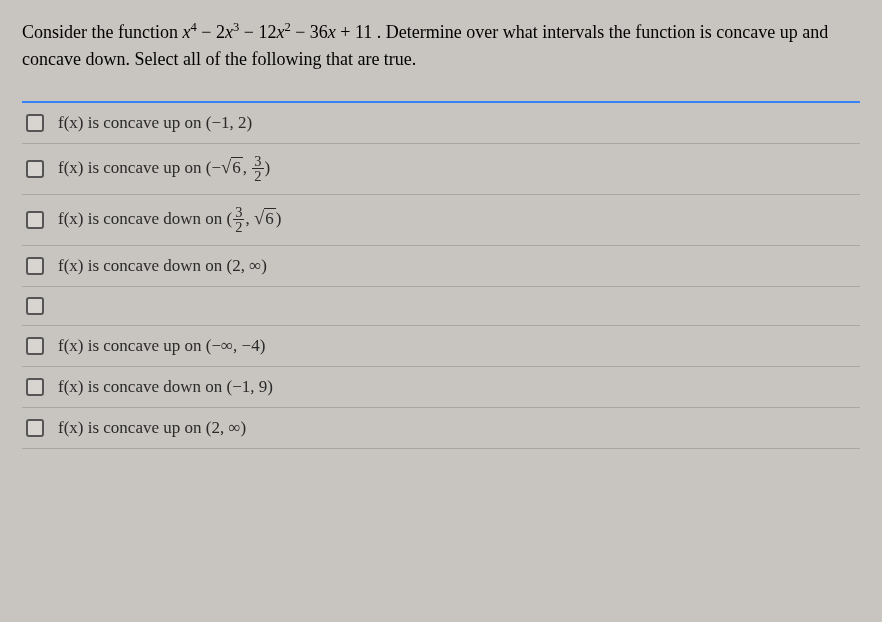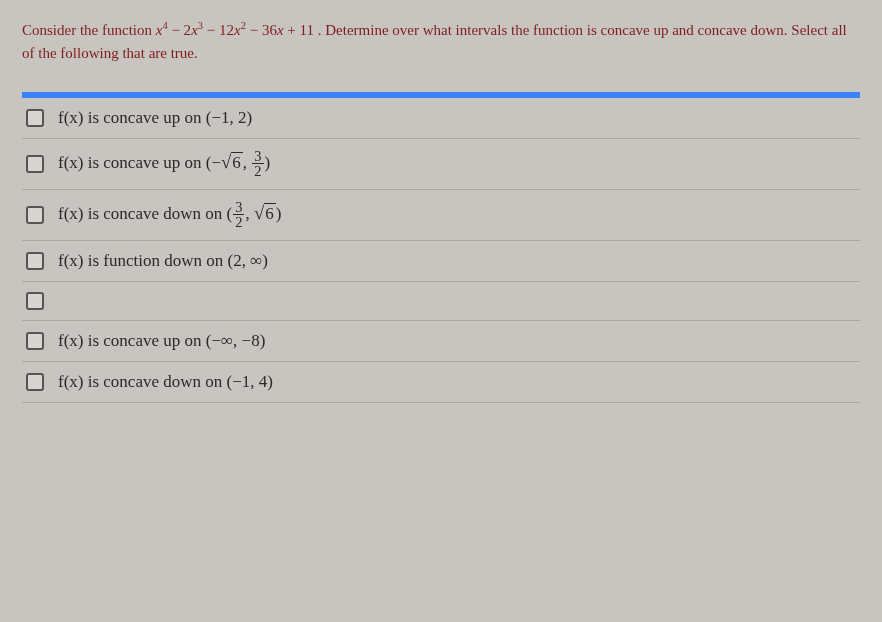"Consider the function x4 −" .question { color: #7f1d1d -> #000000; font-size: 15px -> 18px }
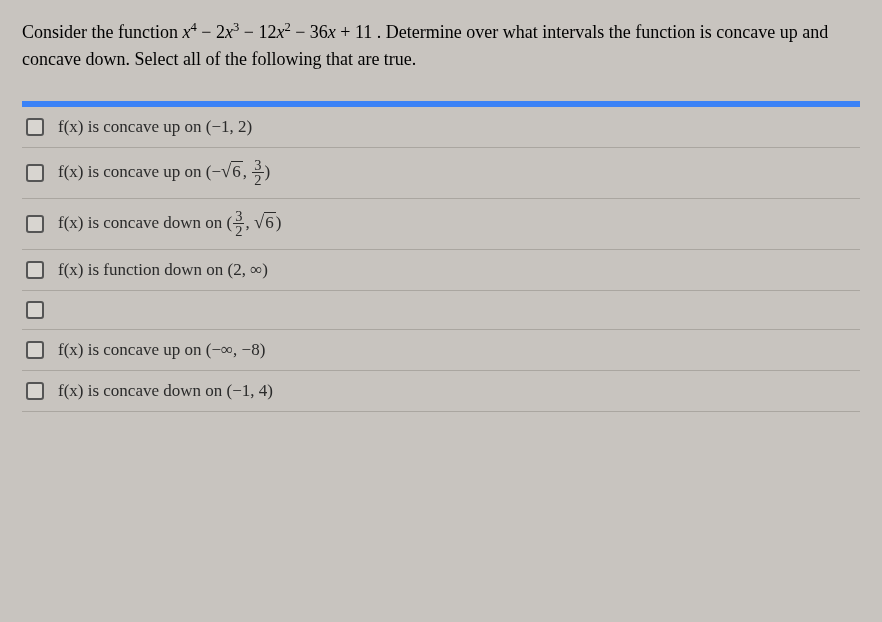"f(x) is concave up on (−1," .option-row:first-child { border-top: 6px solid #3b82f6 -> 2px solid #3b82f6 }
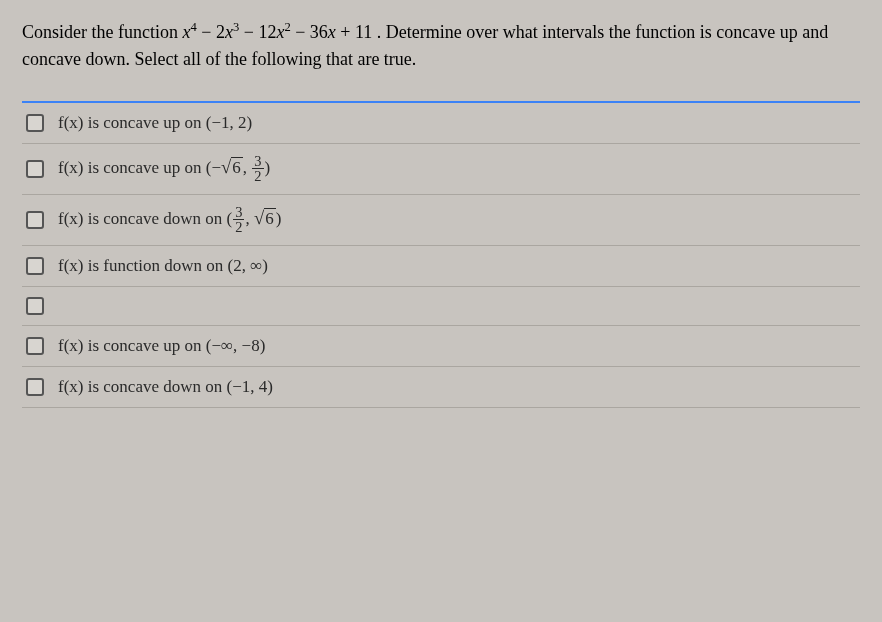"f(x) is function down on" div.opt-text { text: function -> concave }
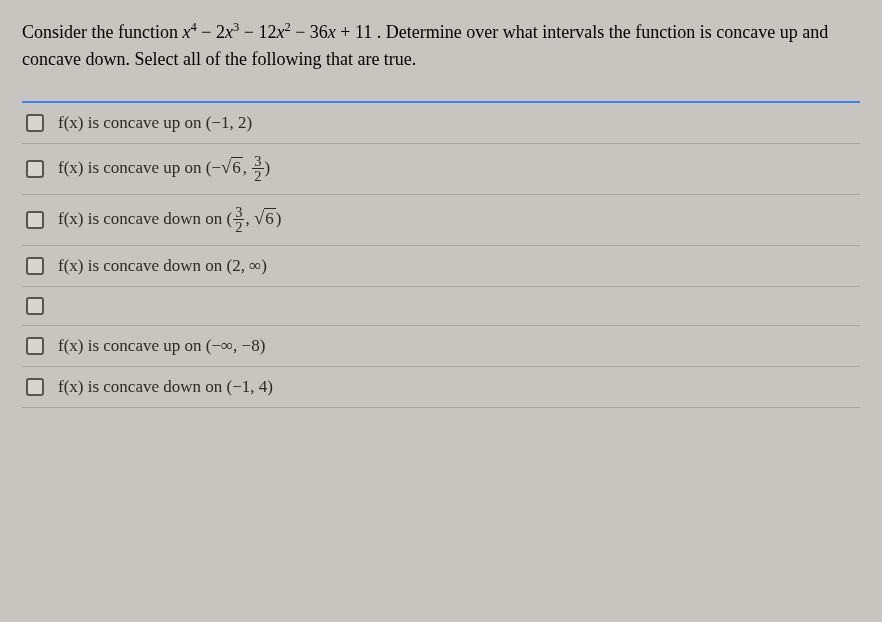"f(x) is concave up on (−∞," div.opt-text { text: 8 -> 4 }
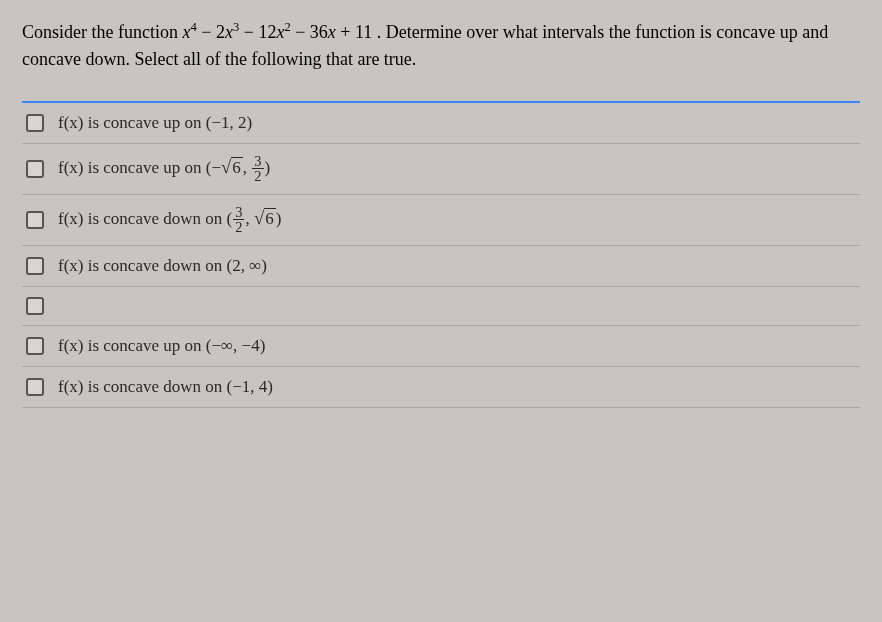"f(x) is concave down on (−1," div.opt-text { text: 4 -> 9 }
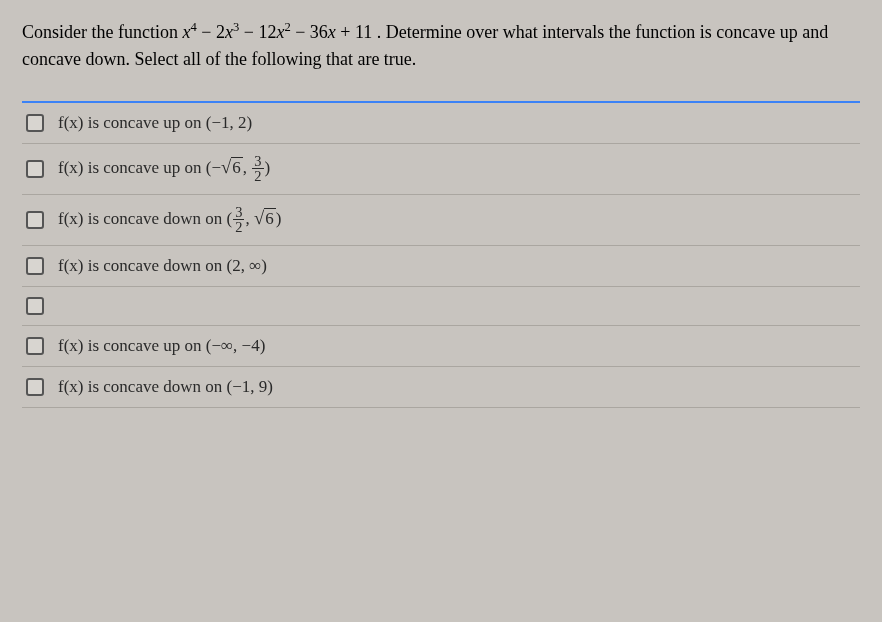"f(x) is concave up on (2," div.option-row { html: none -> <div> <div></div> <div>f(x) is concave up on (2, ∞)</div> </div> }
